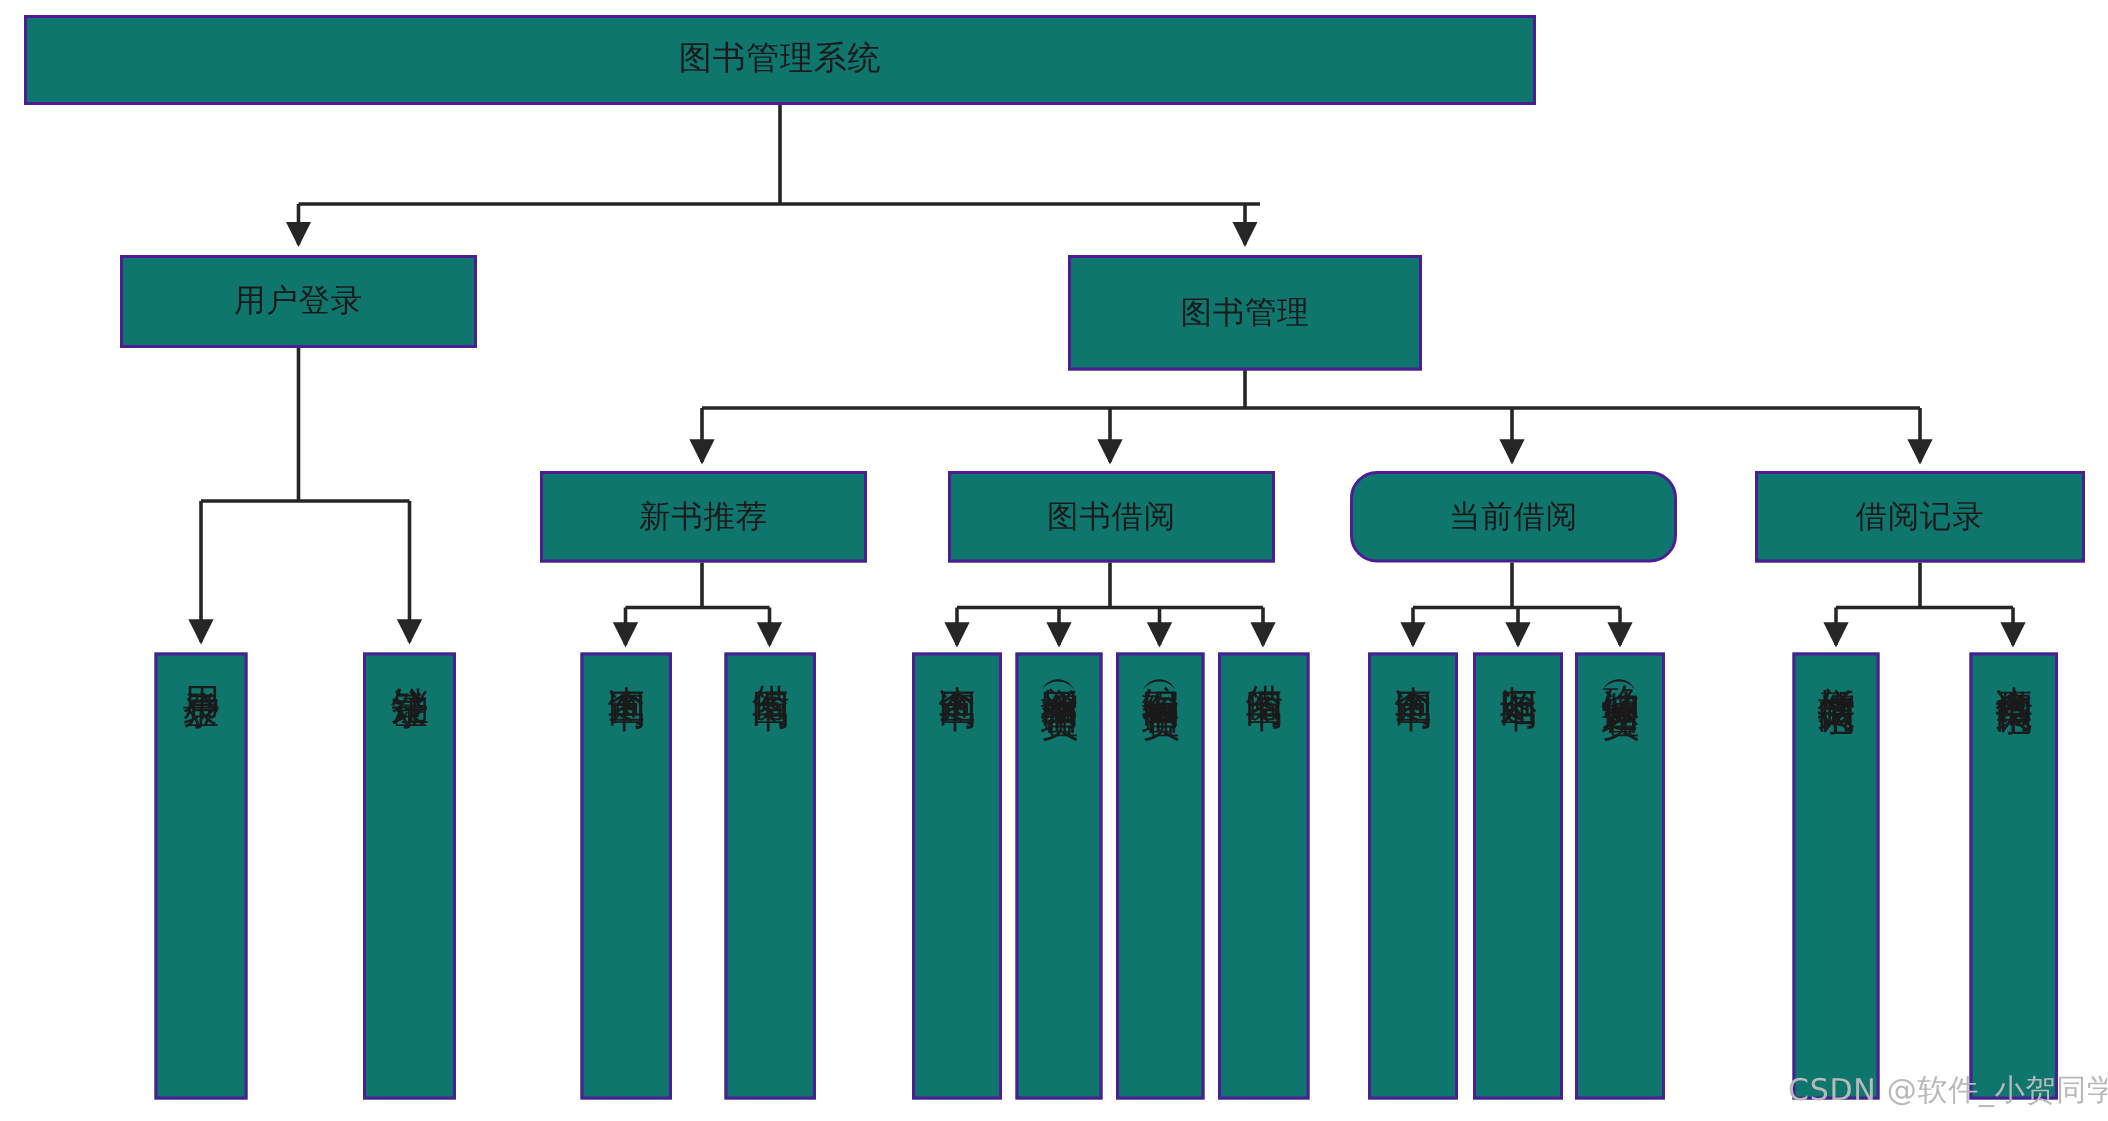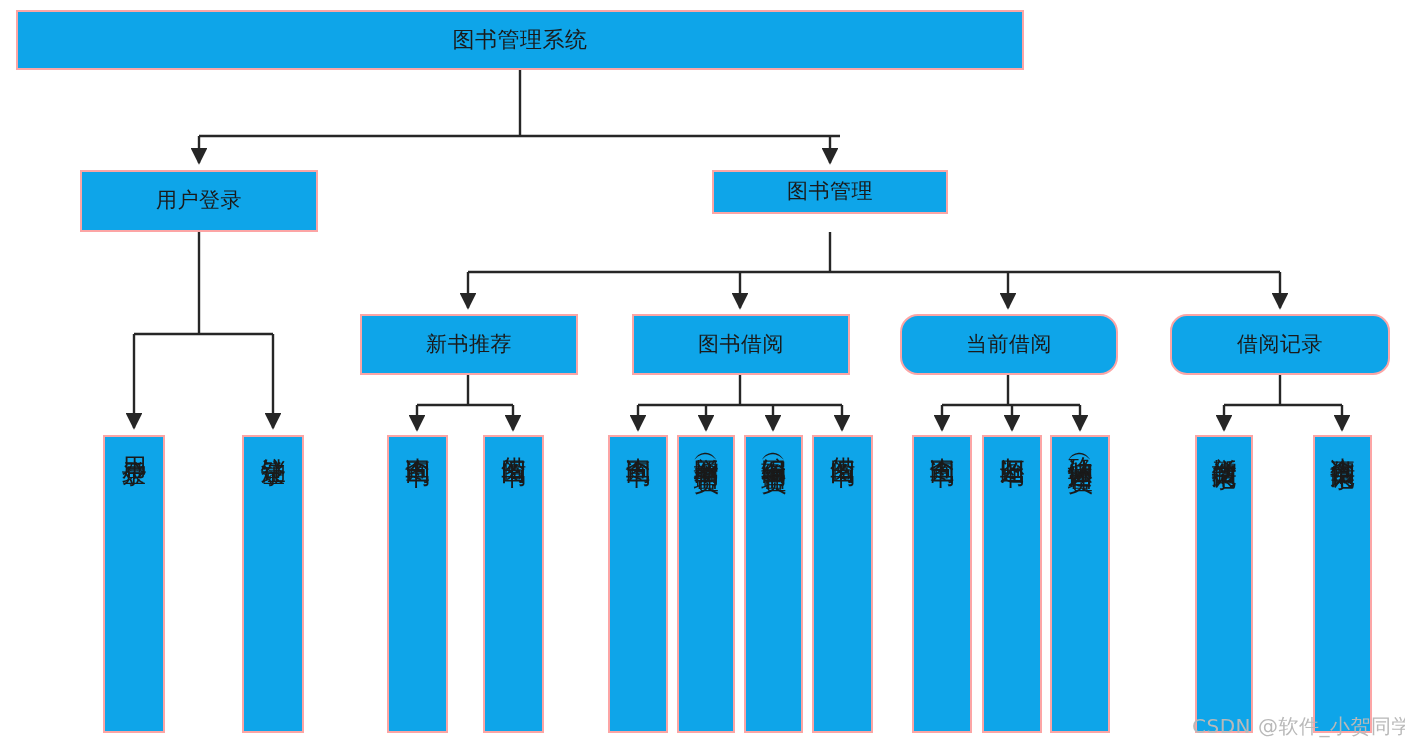"图书管理系统" .node { background: #0ea5e9 -> #0f766e; border: 2px solid #fca5a5 -> 2px solid #4c1d95 }
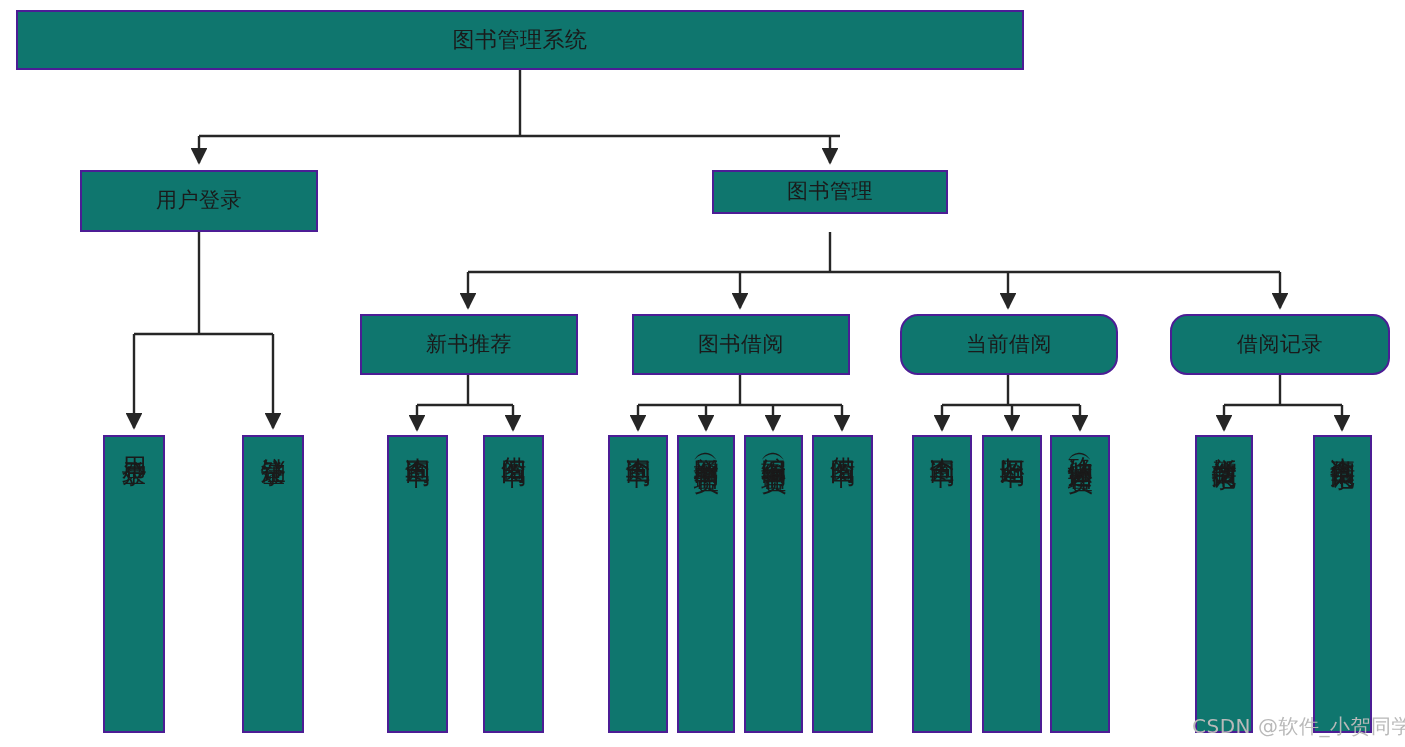"图书管理" div.node { height: 44px -> 77px }
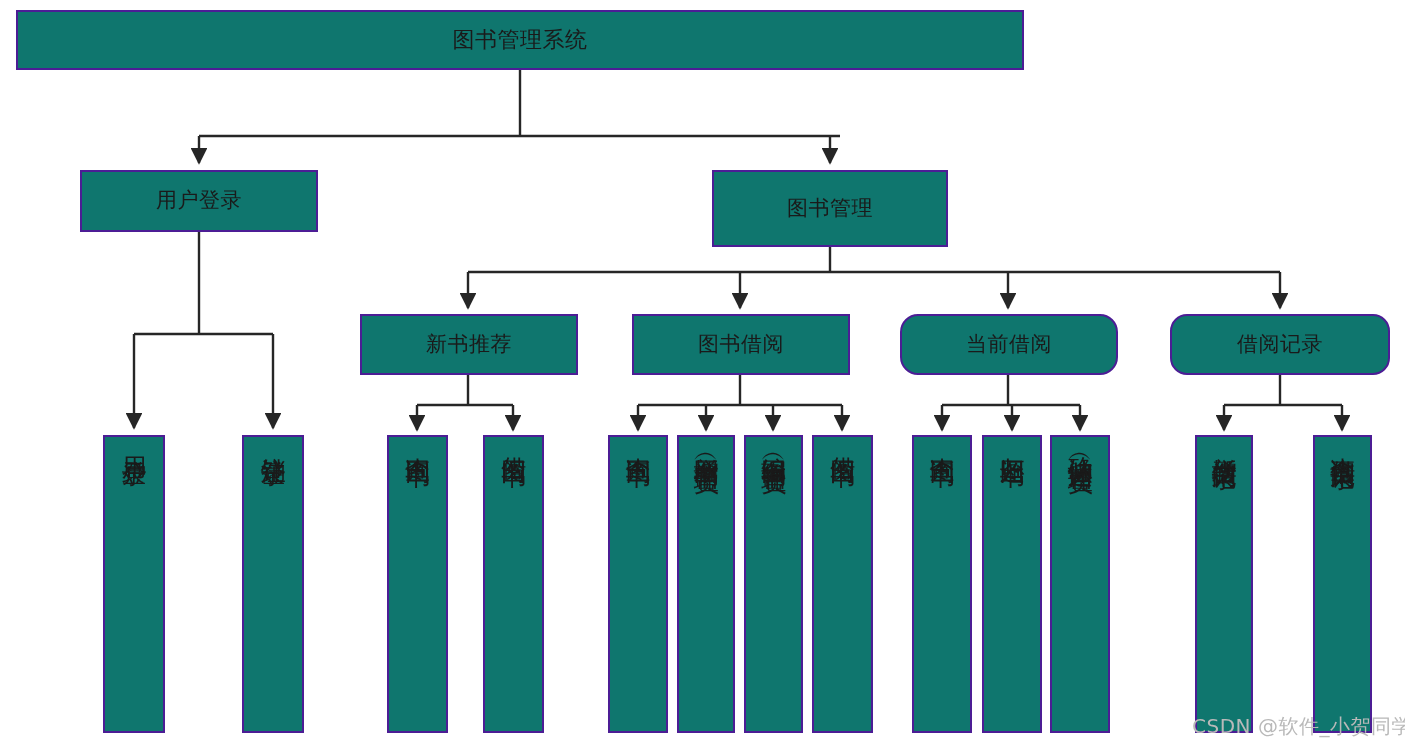"借阅记录" div.node { border-radius: 17px -> none }
